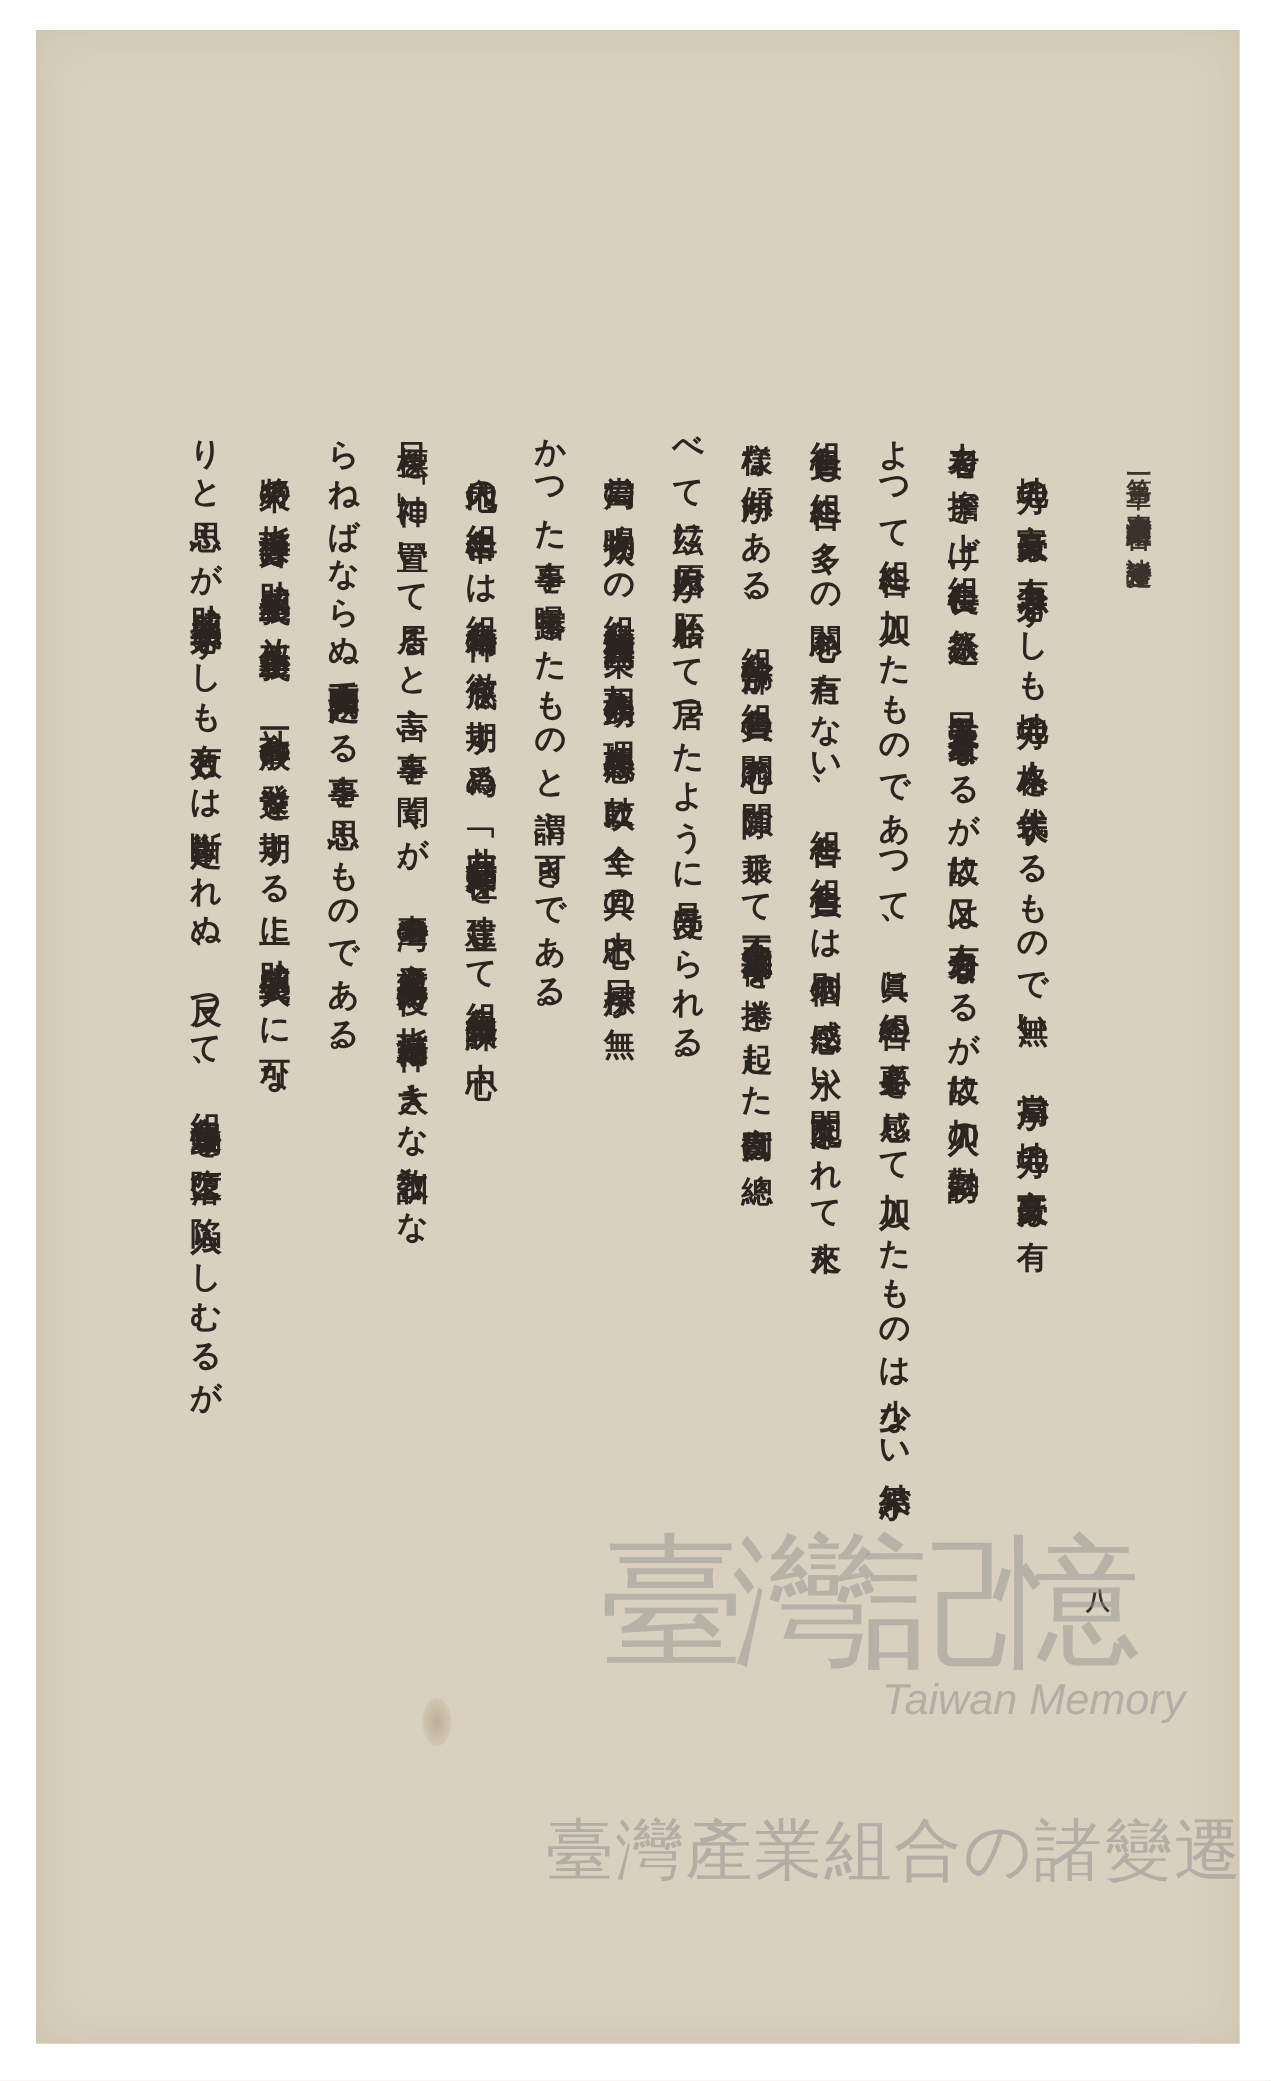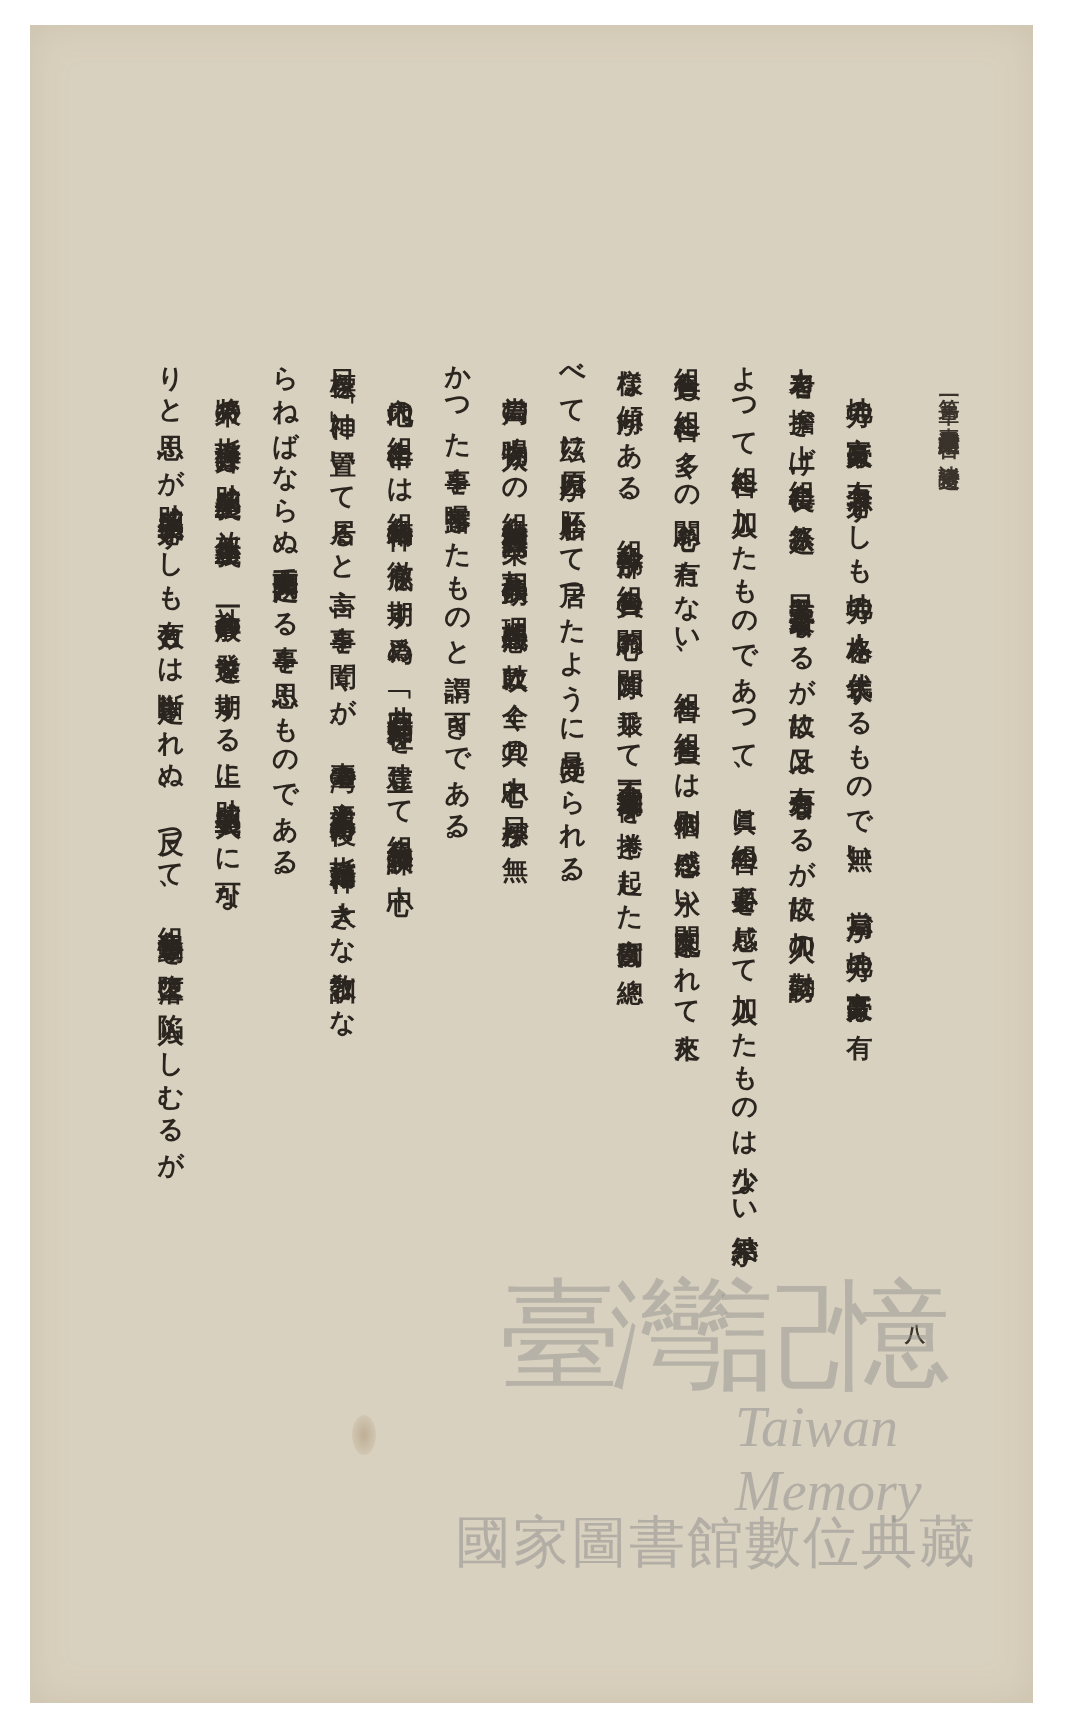"Taiwan Memory" .wm-en { font-family: Liberation Serif, serif -> Liberation Sans, sans-serif; font-size: 56px -> 36px }
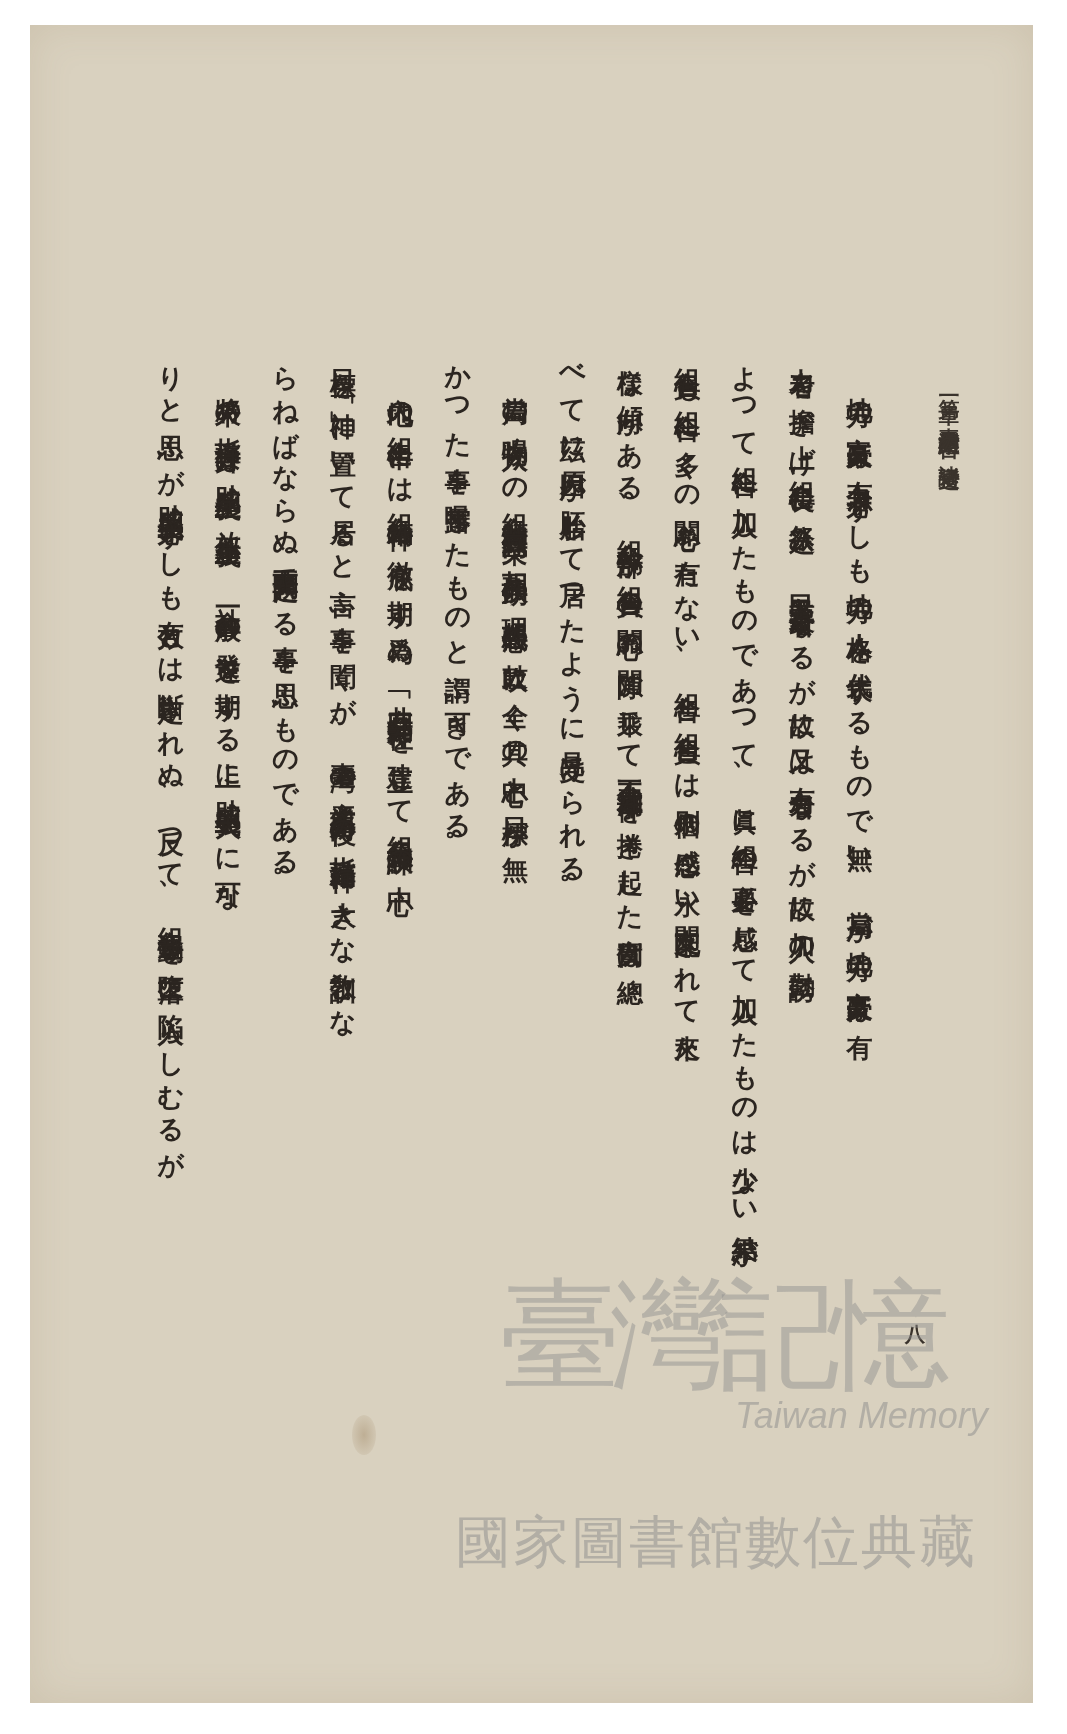"國家圖書館數位典藏" div.wm-cn { text: 國家圖書館數位典藏 -> 臺灣產業組合の諸變遷 }
